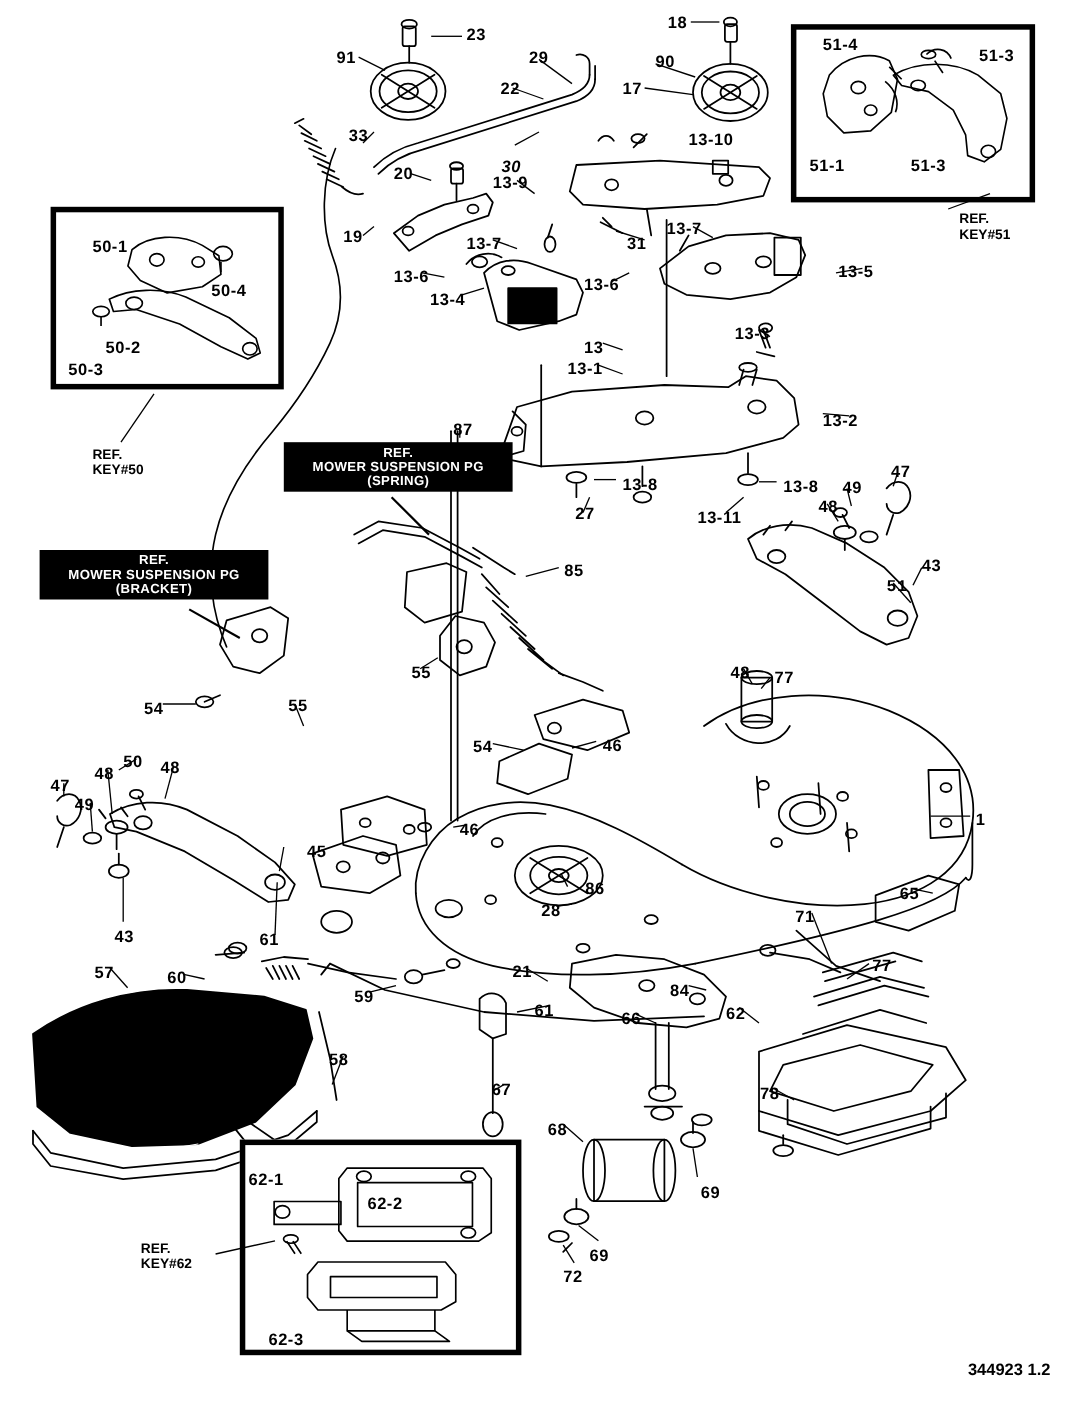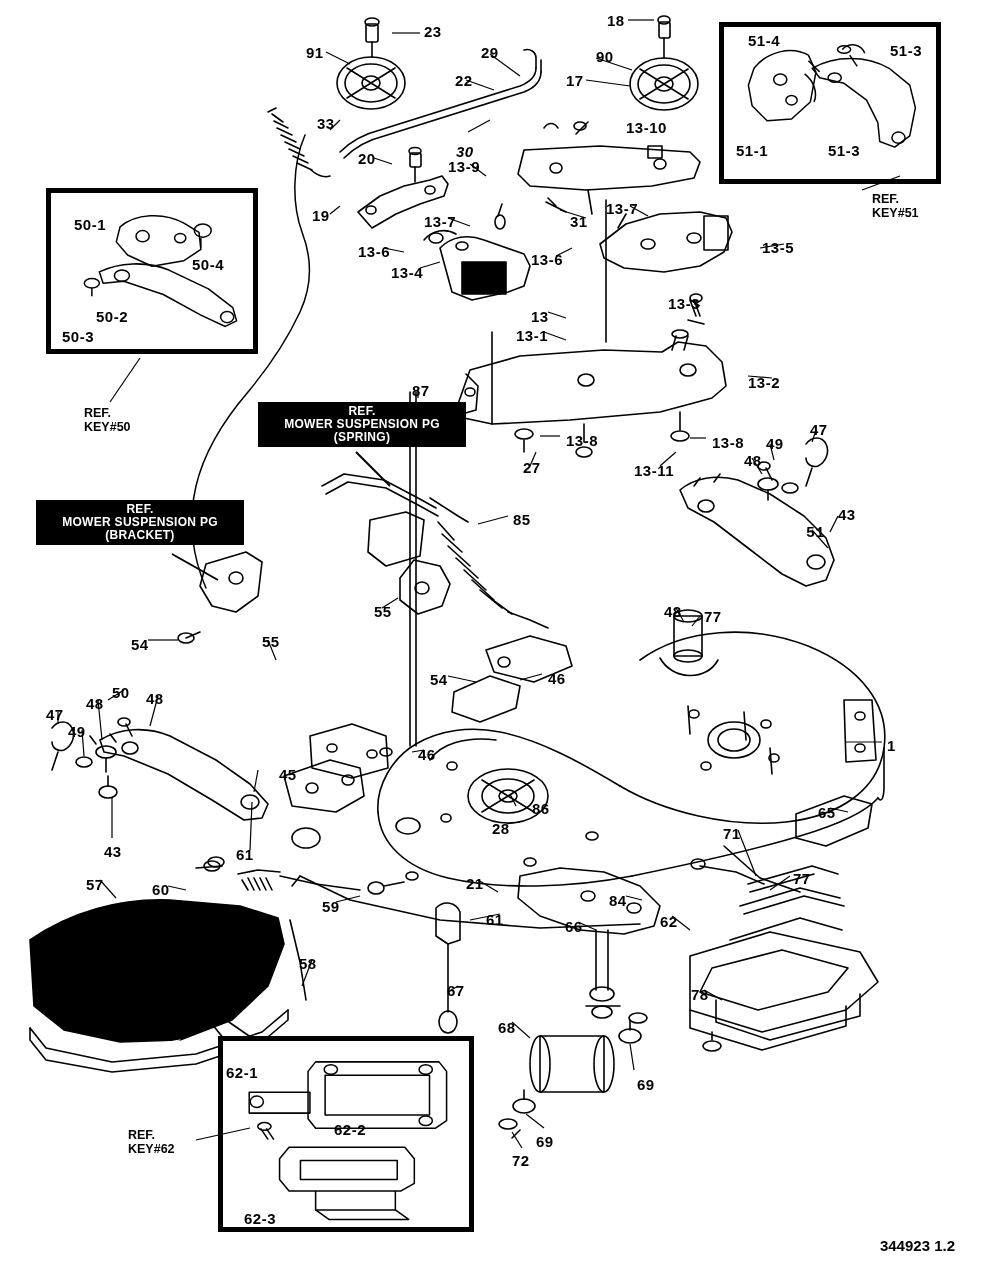"50-1" div.callout { left: 74px -> 84px }
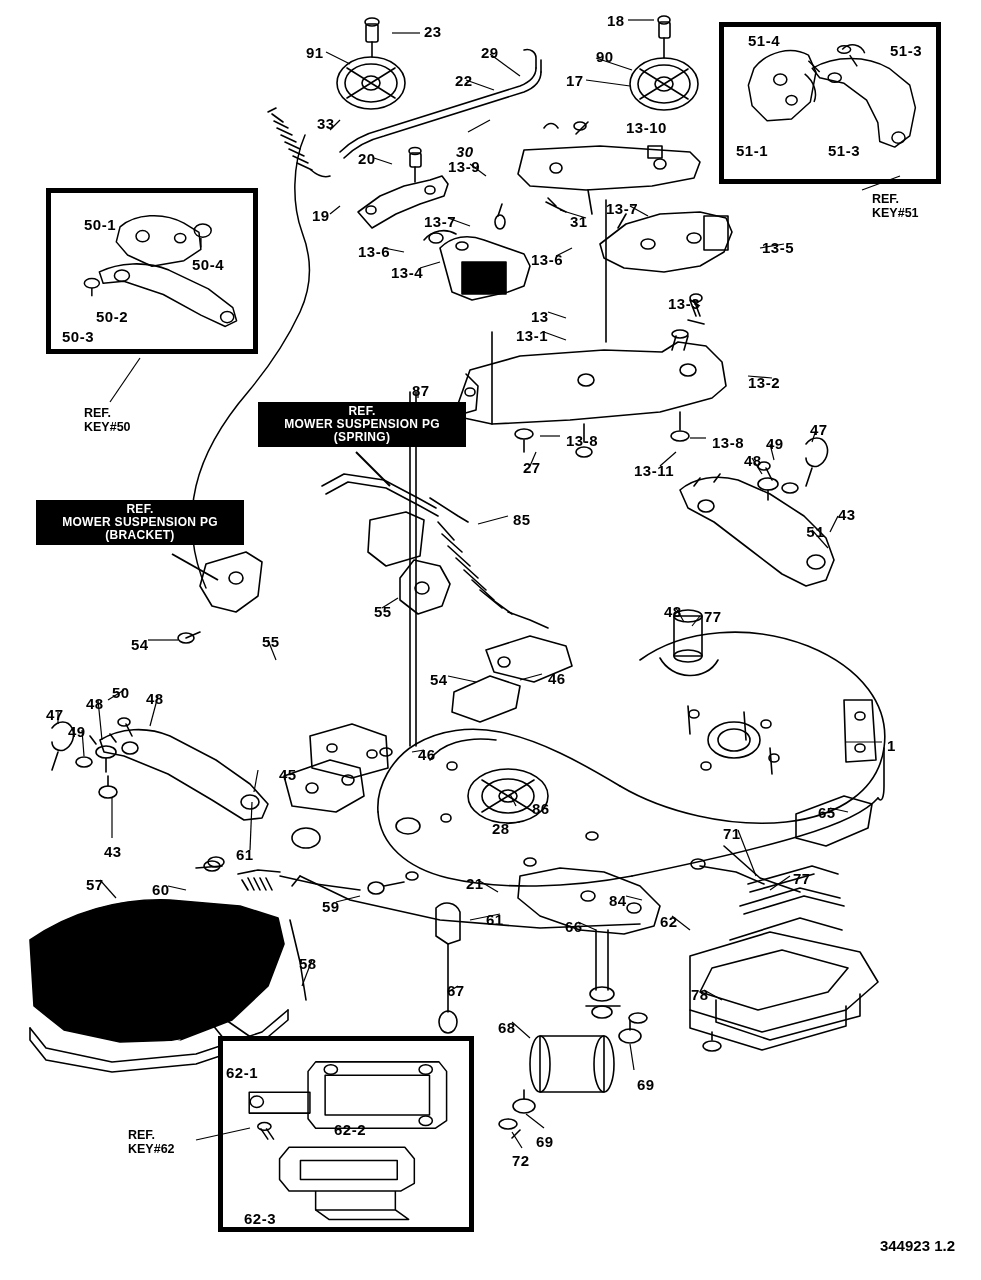"62-2" div.callout { margin-top: 35px -> none }
